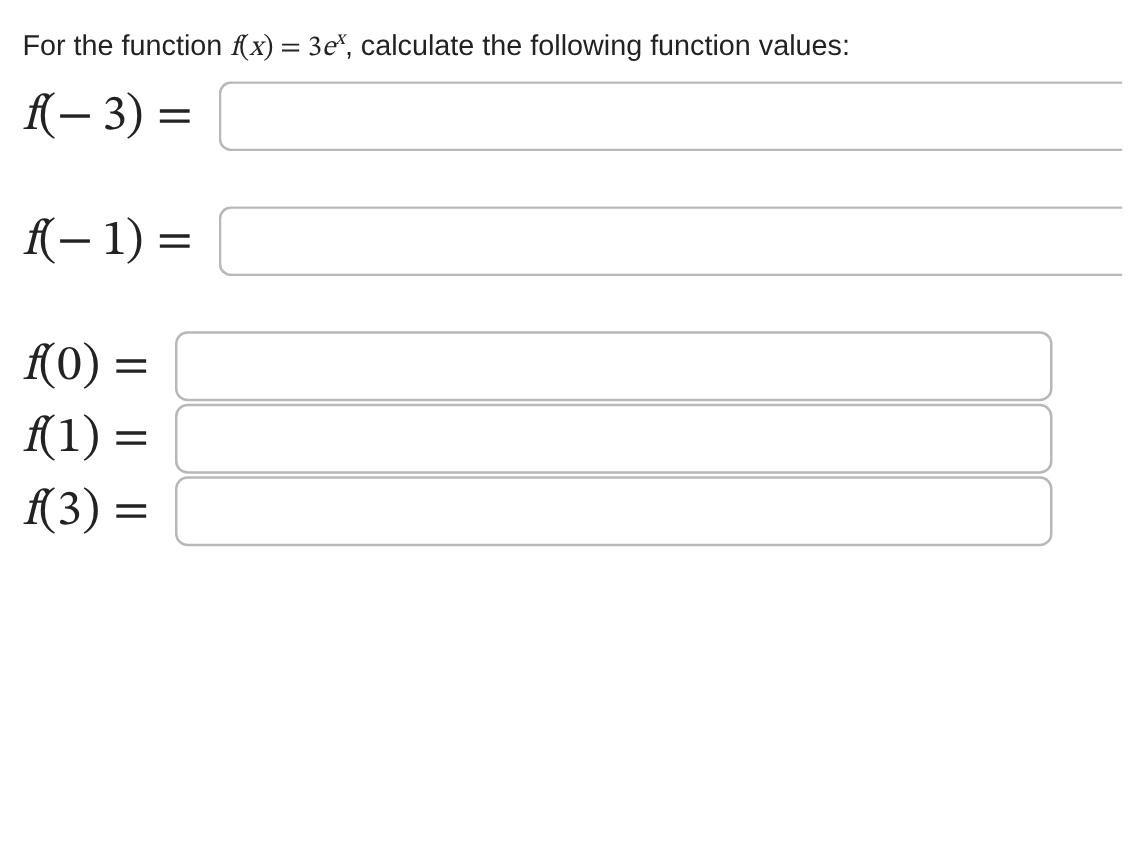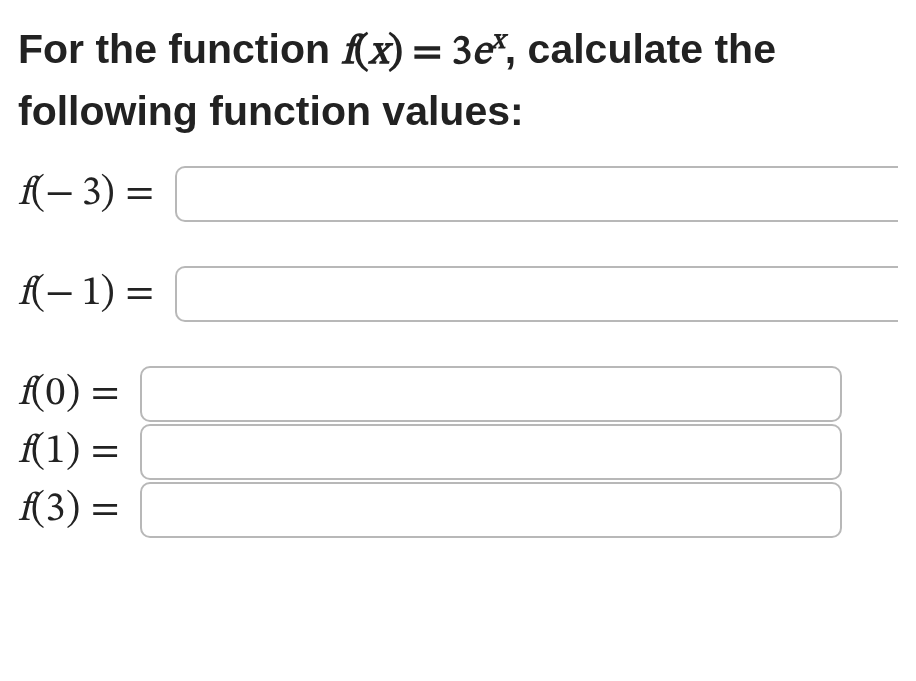"For the function f(x) =" .prompt { font-size: 41px -> 23px; font-weight: 700 -> 400; margin-bottom: 24px -> 10px }
